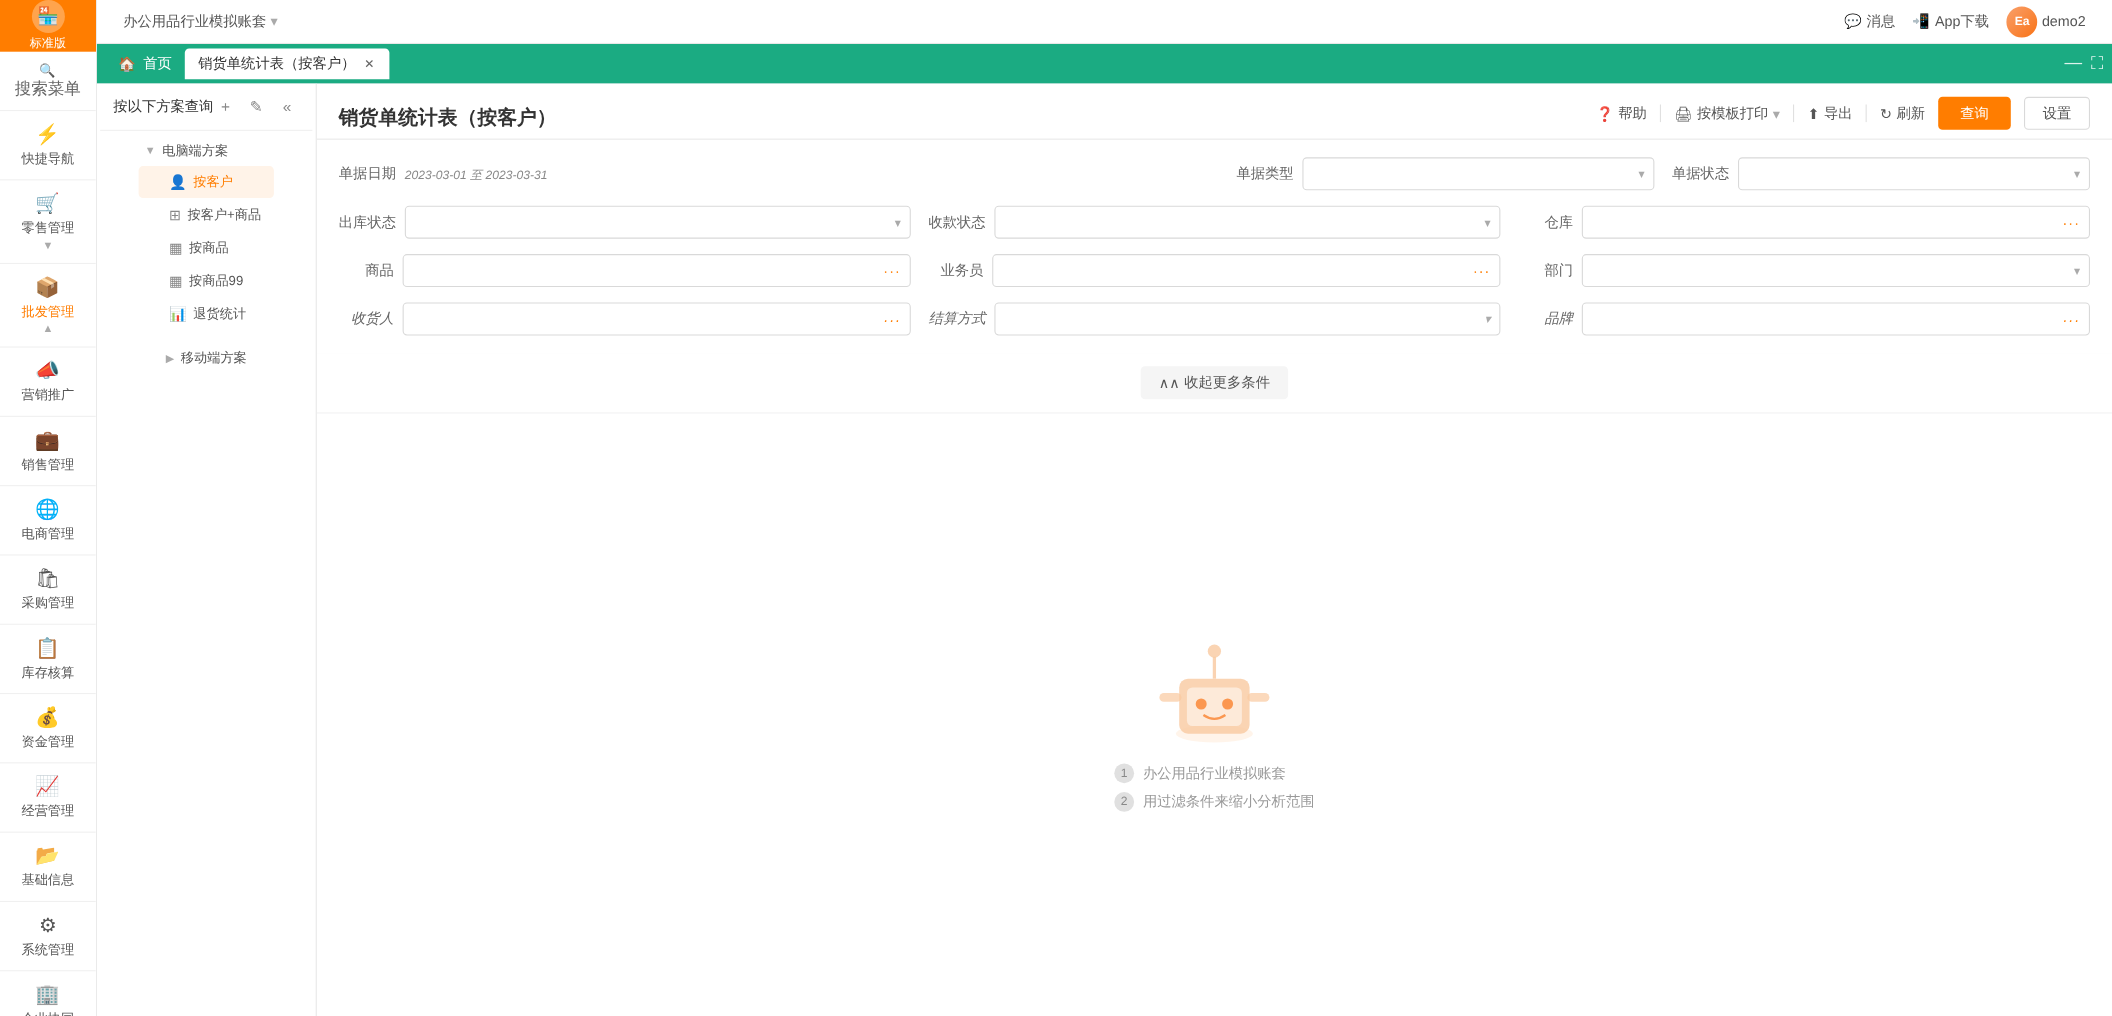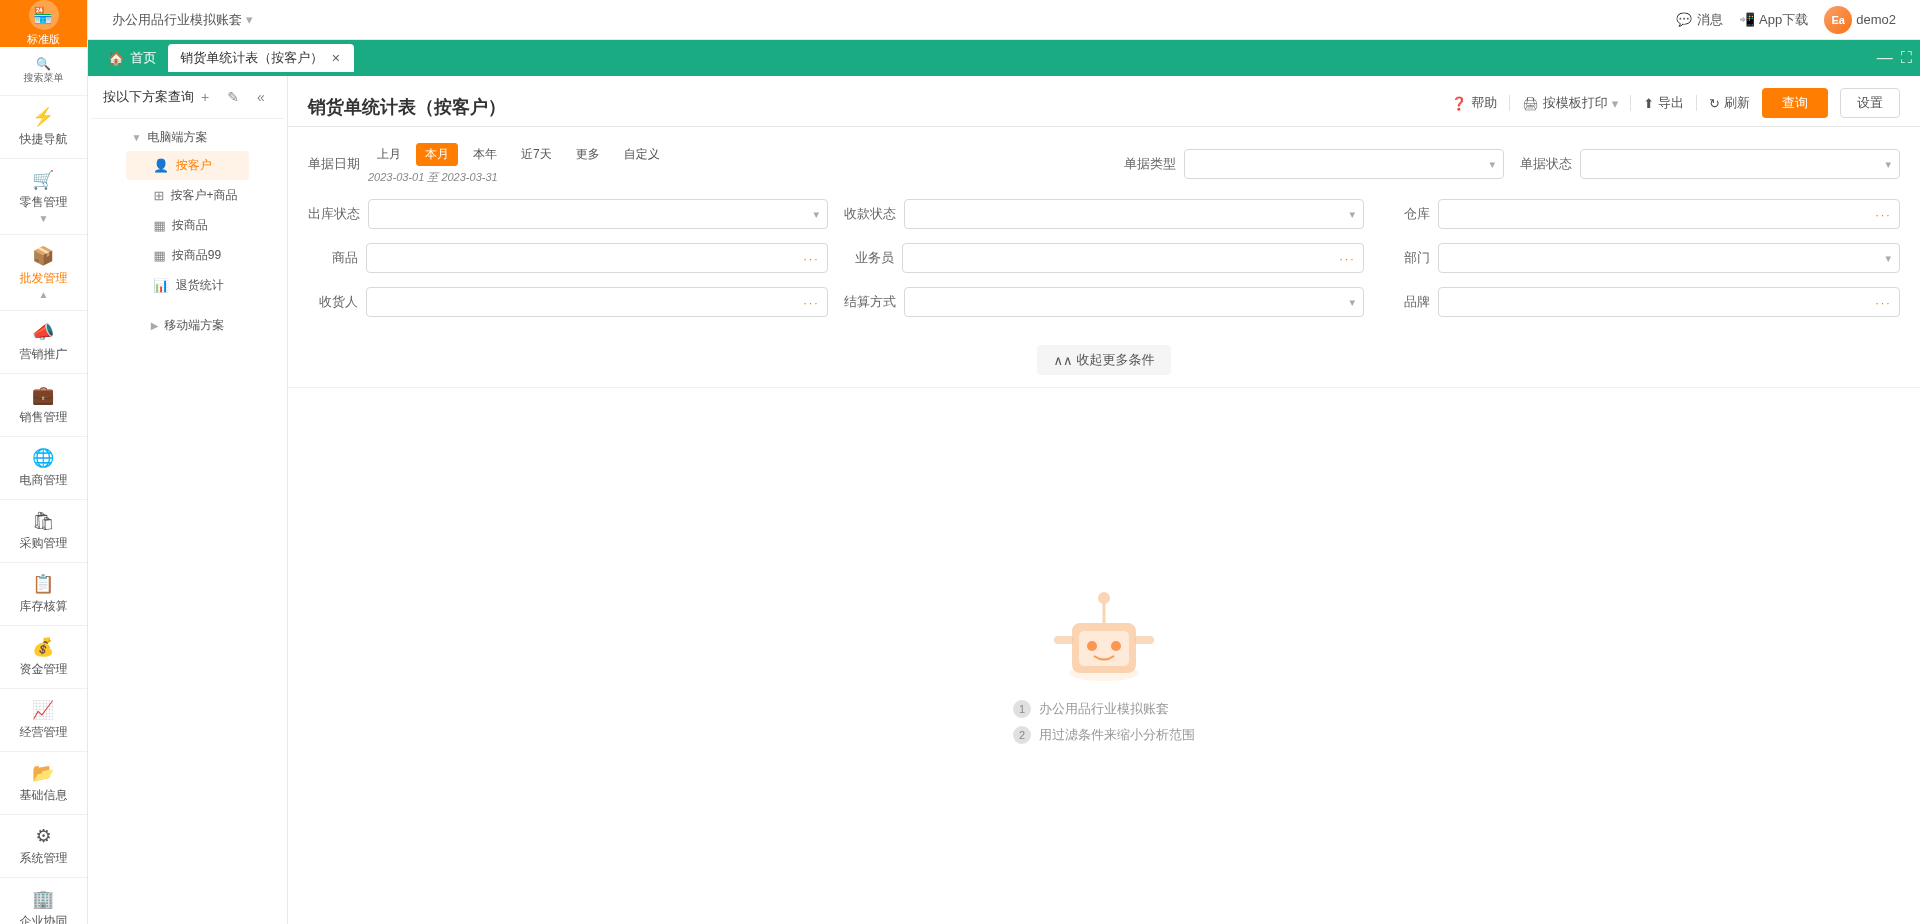"搜索菜单" div { font-size: 10px -> 15px }
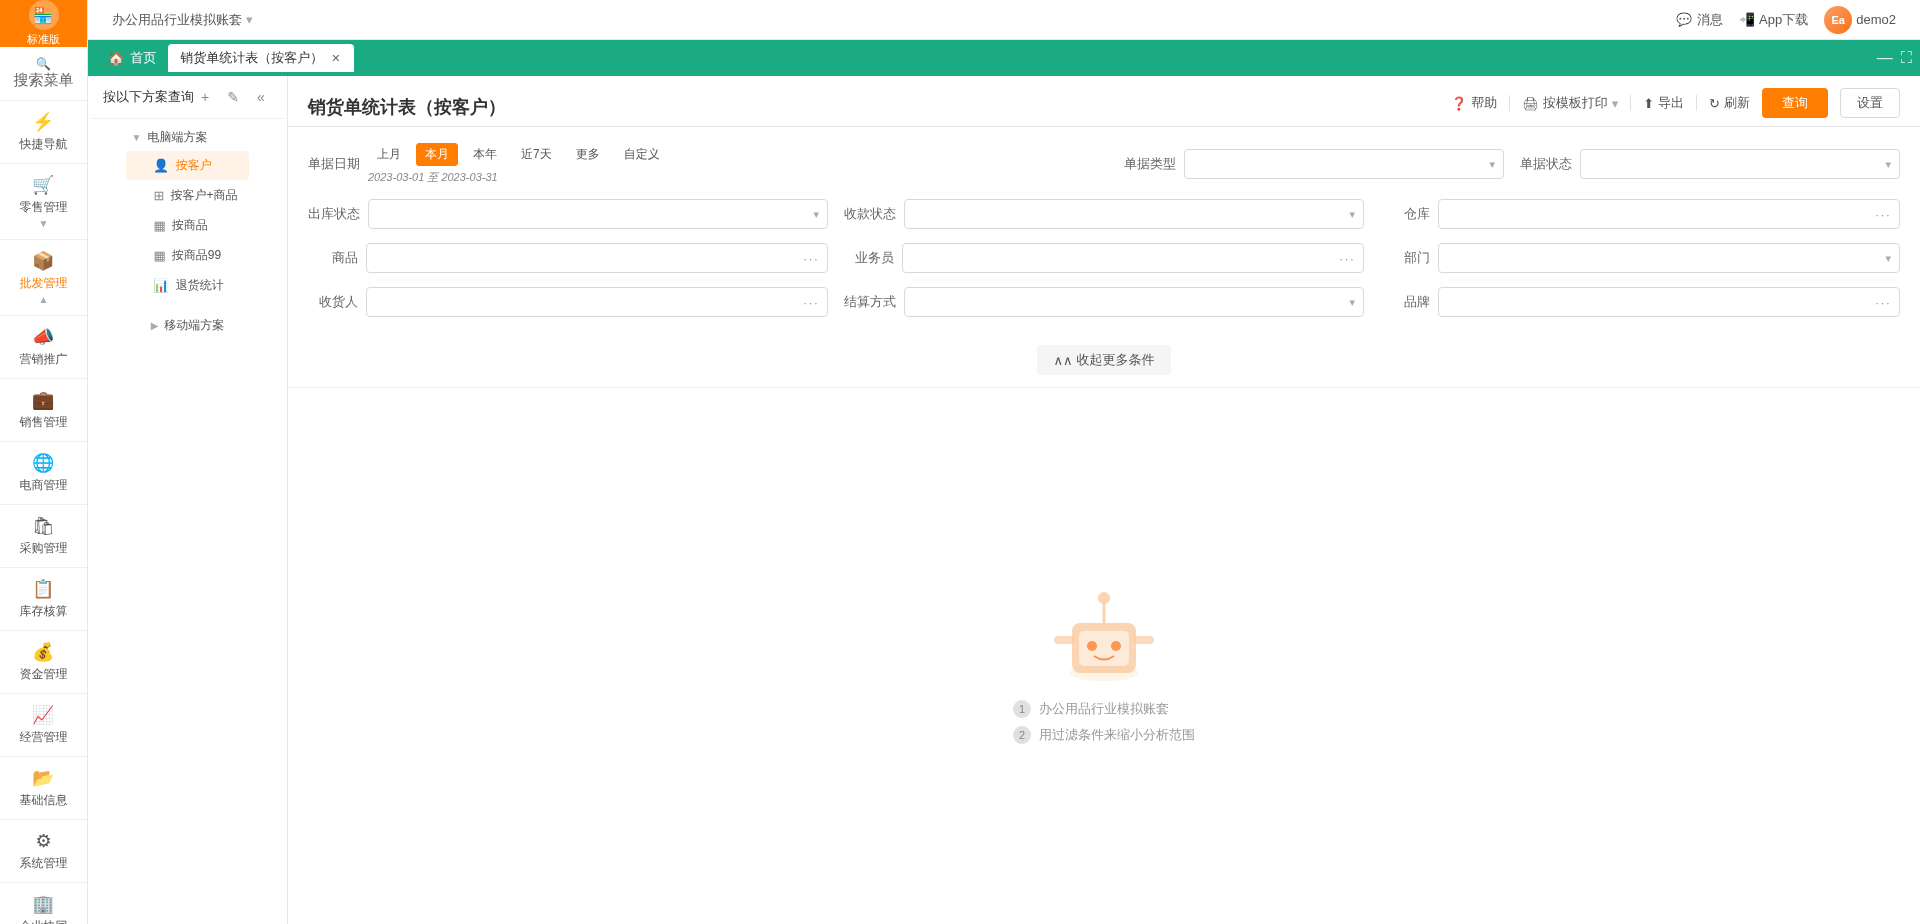"上月" div.date-filter { html: <div> <div>上月</div> <div>本月</div> <div>本年</div> <div>近7天</div> <div>更多</div> <div>自定义</div> </div> -> none }
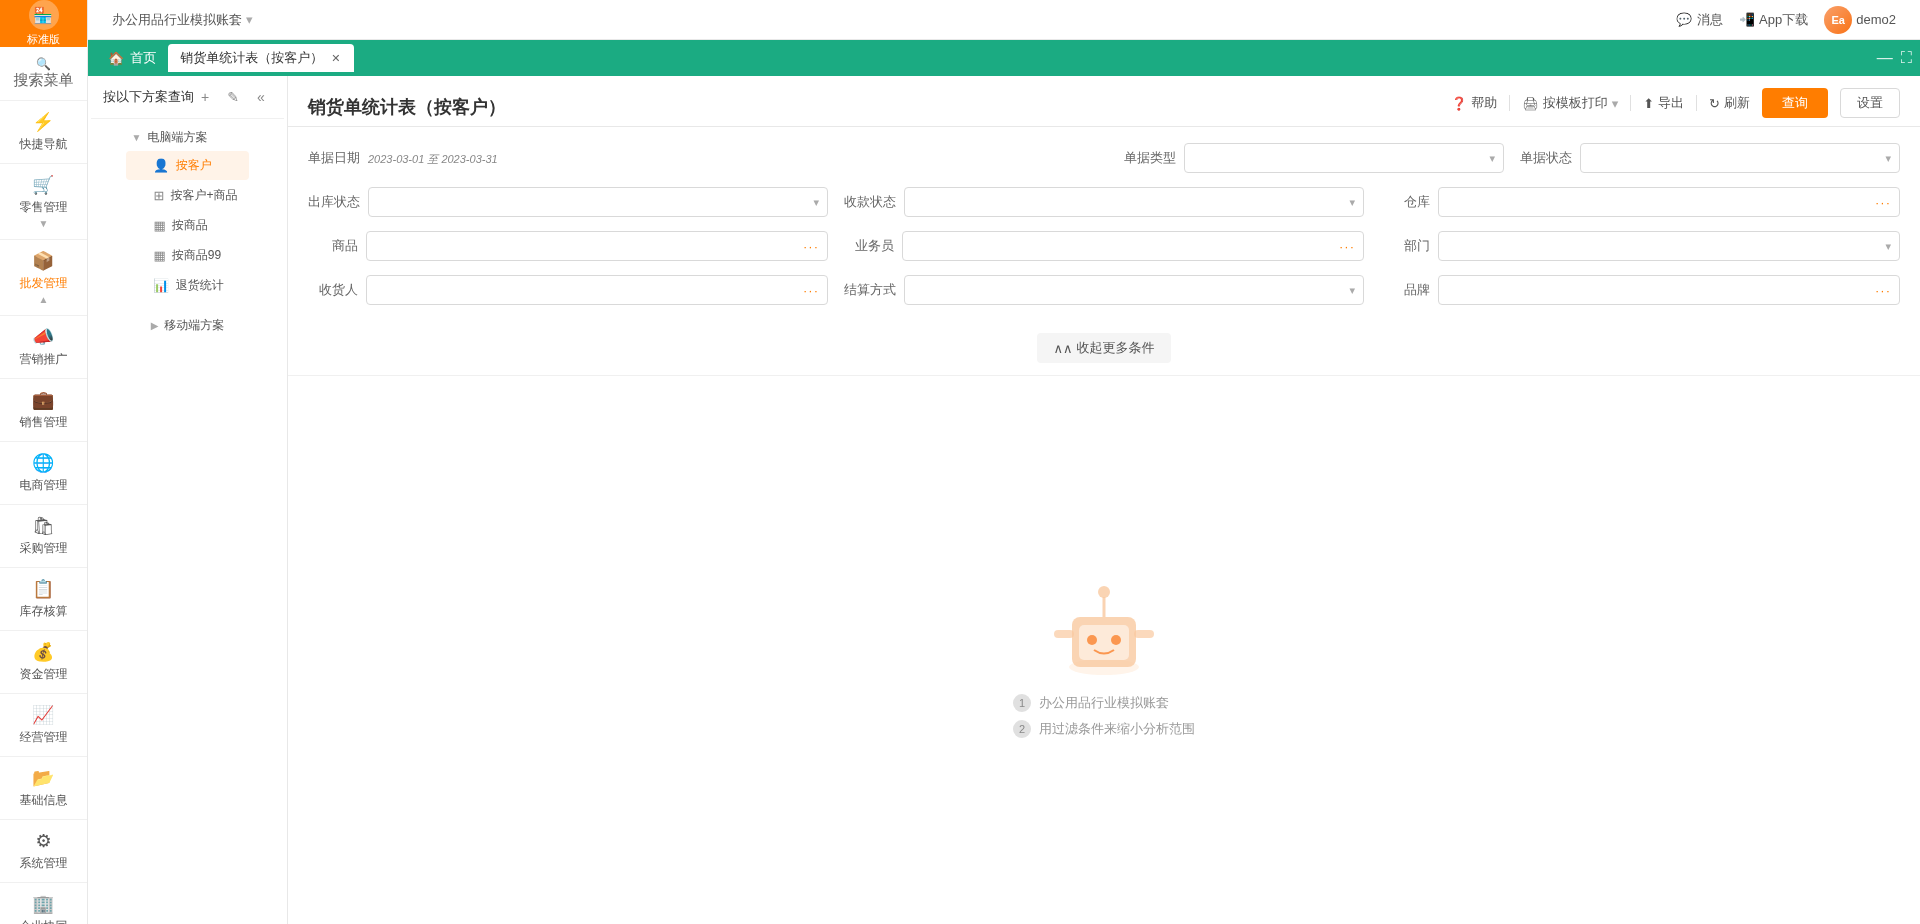"收货人" .filter-row:last-child { font-style: none -> italic }
